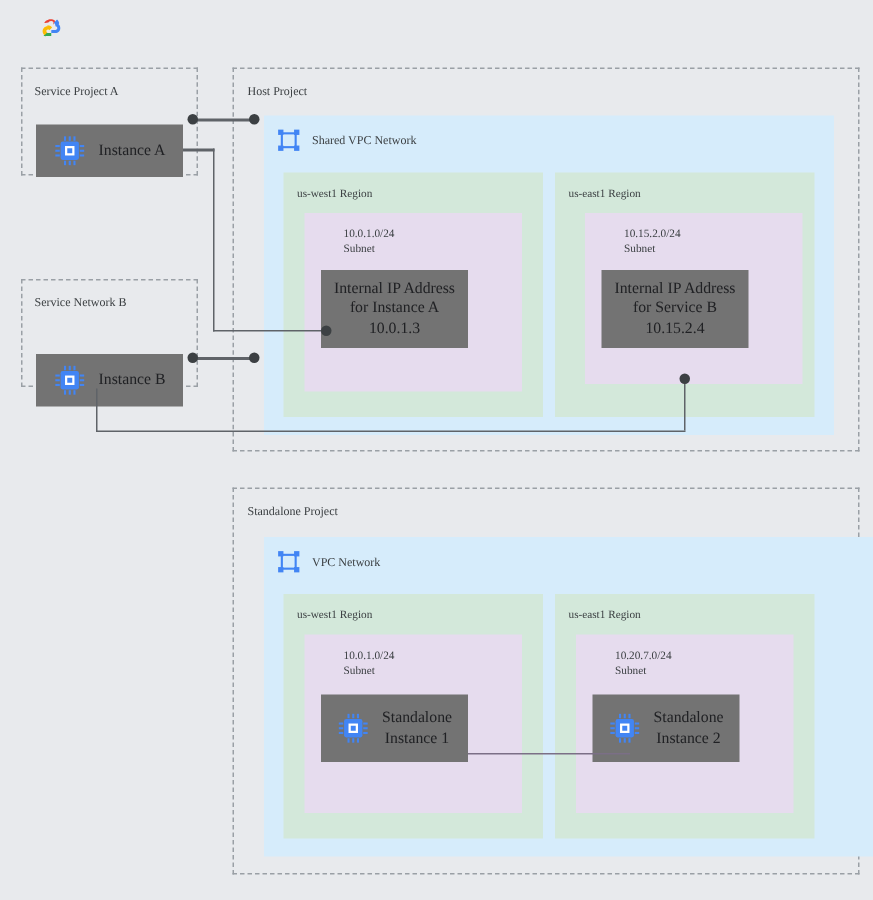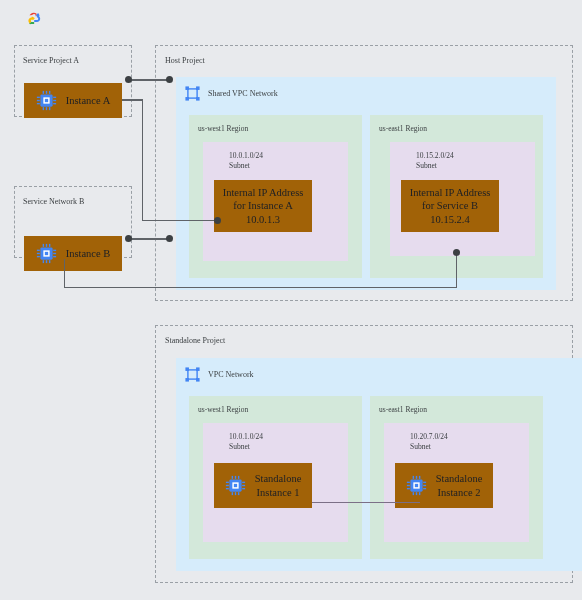"Instance A" .card { background: #a16207 -> #737373 }
